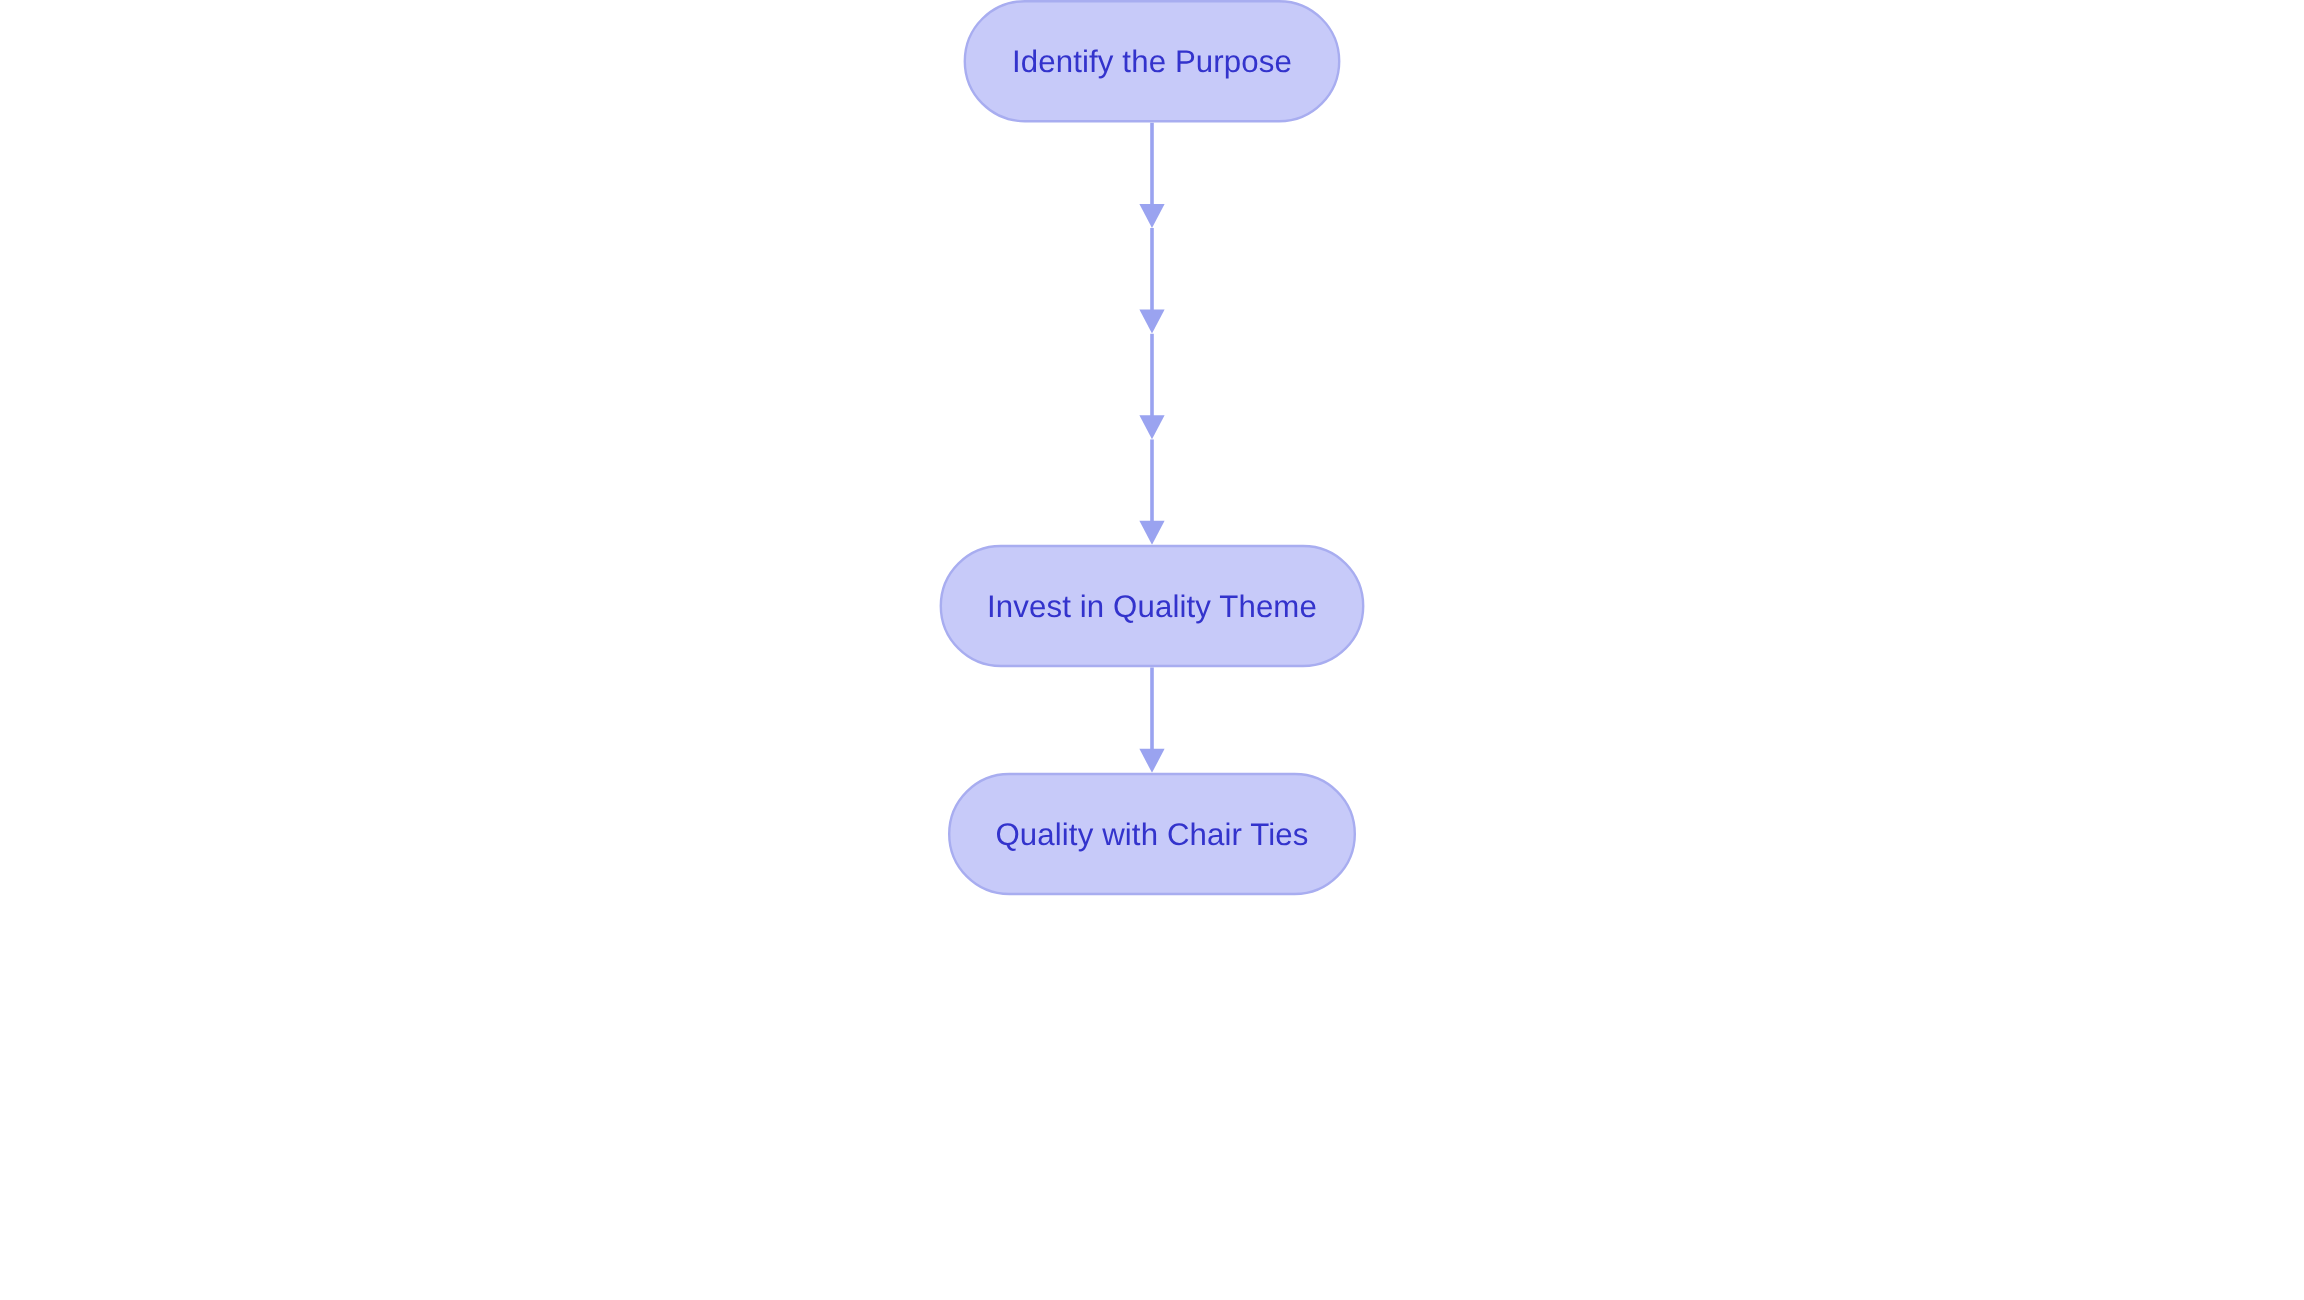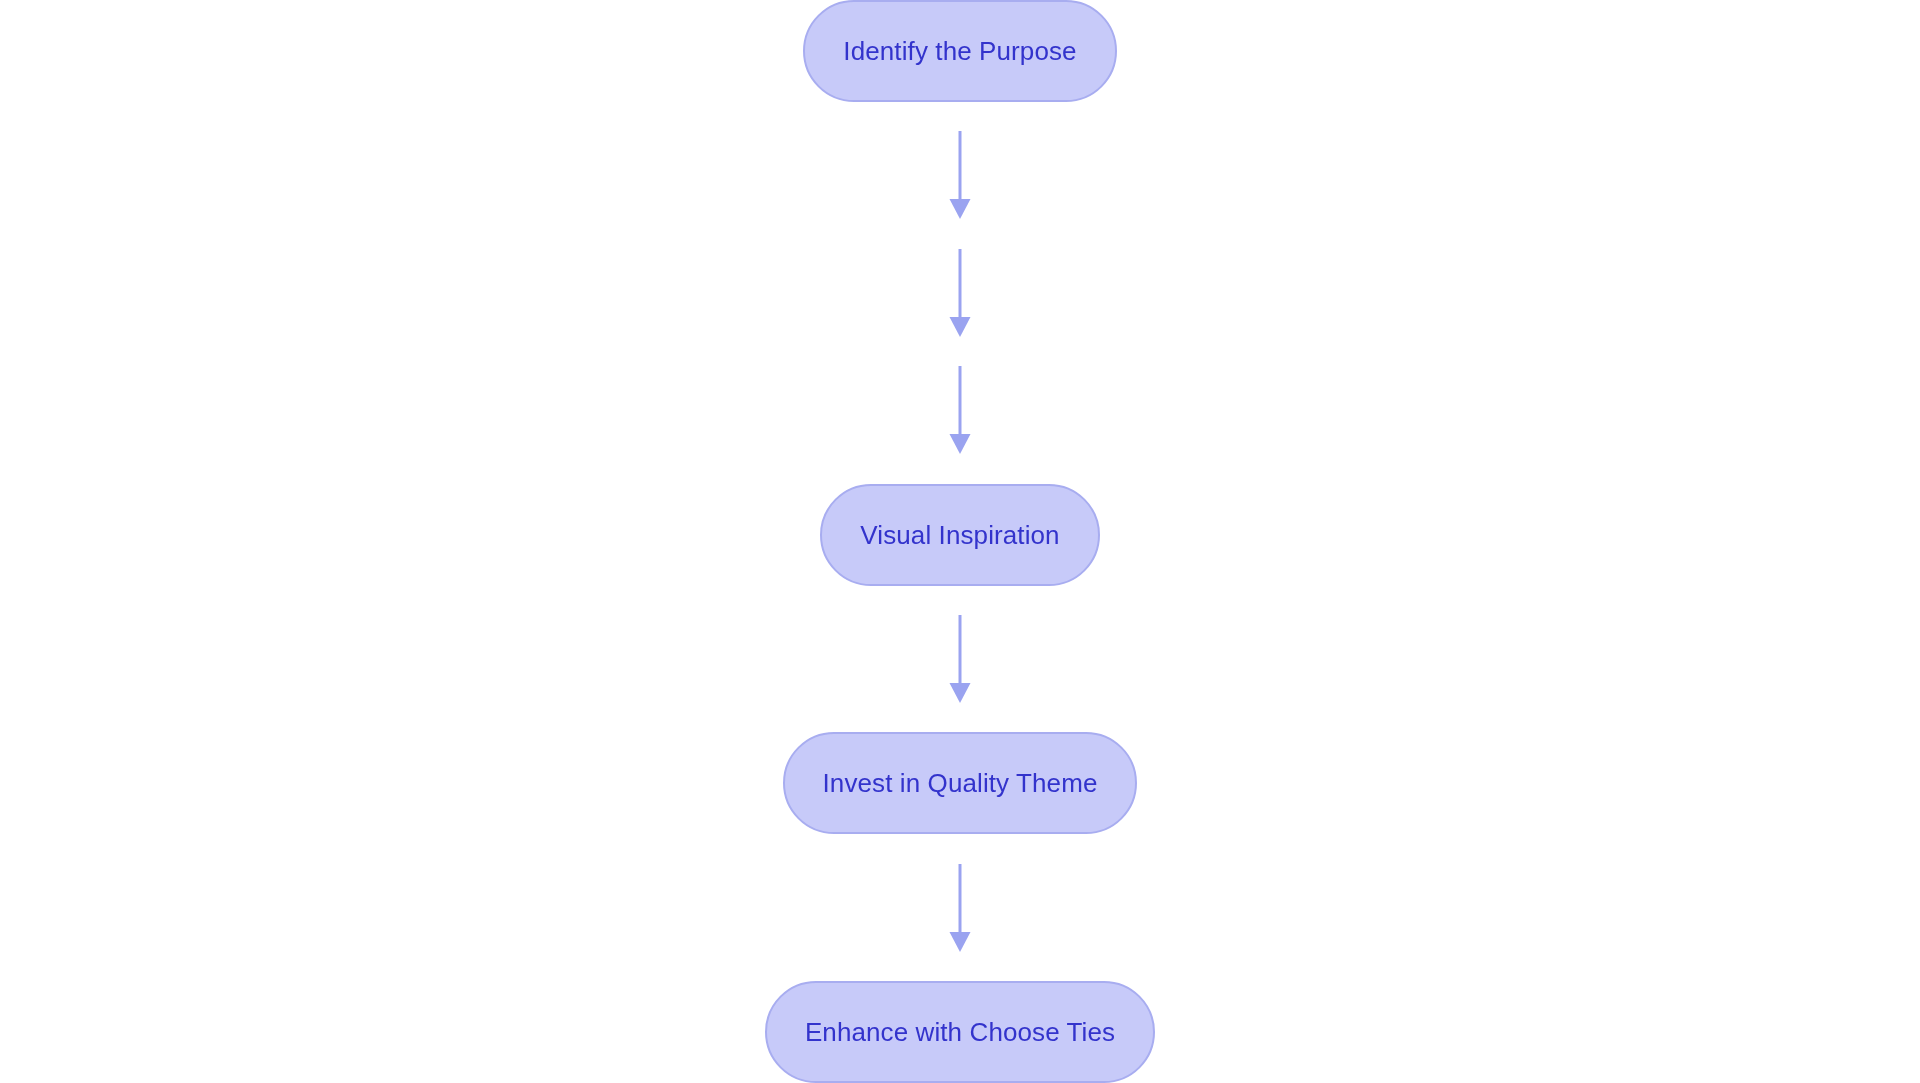"Identify the Purpose" .flow-column { justify-content: space-between -> flex-start }
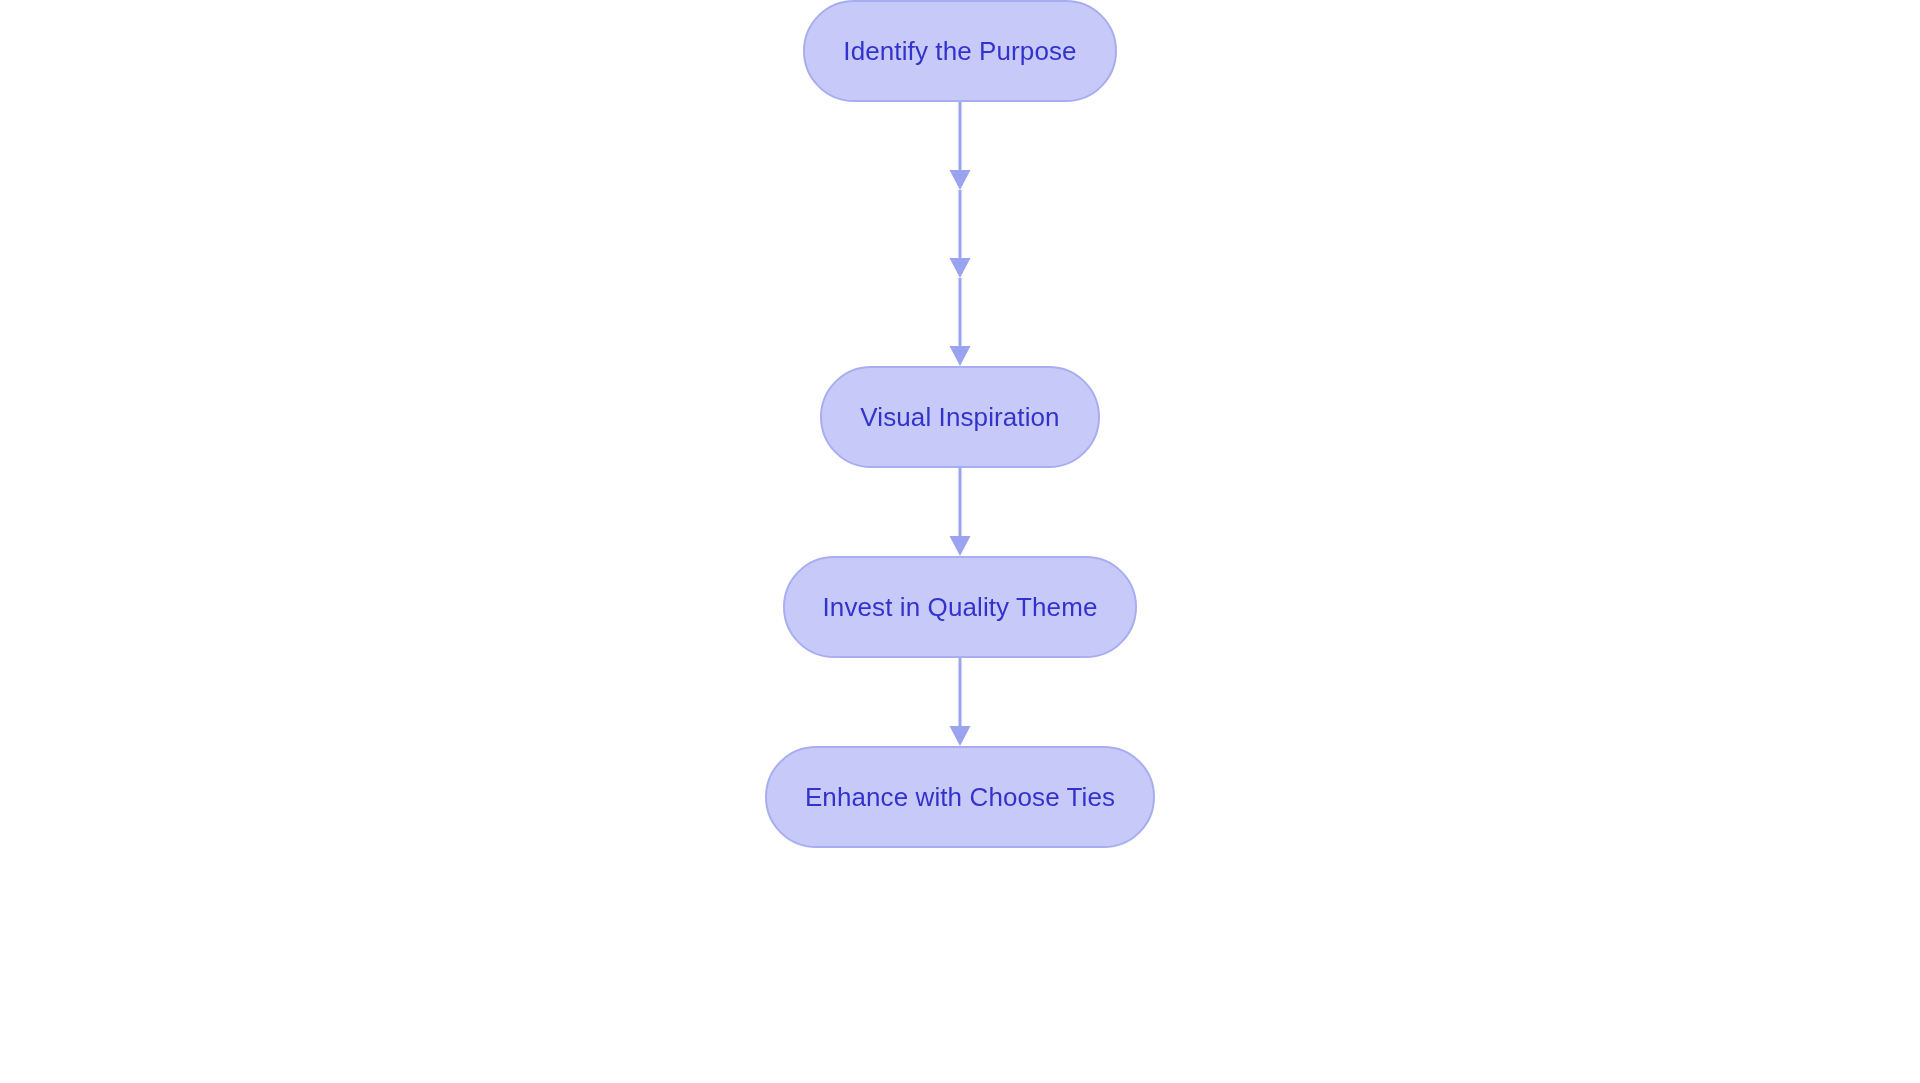"Visual Inspiration" div.flow-row { html: <div> <div> <span>Visual Inspiration</span> </div> </div> -> none }
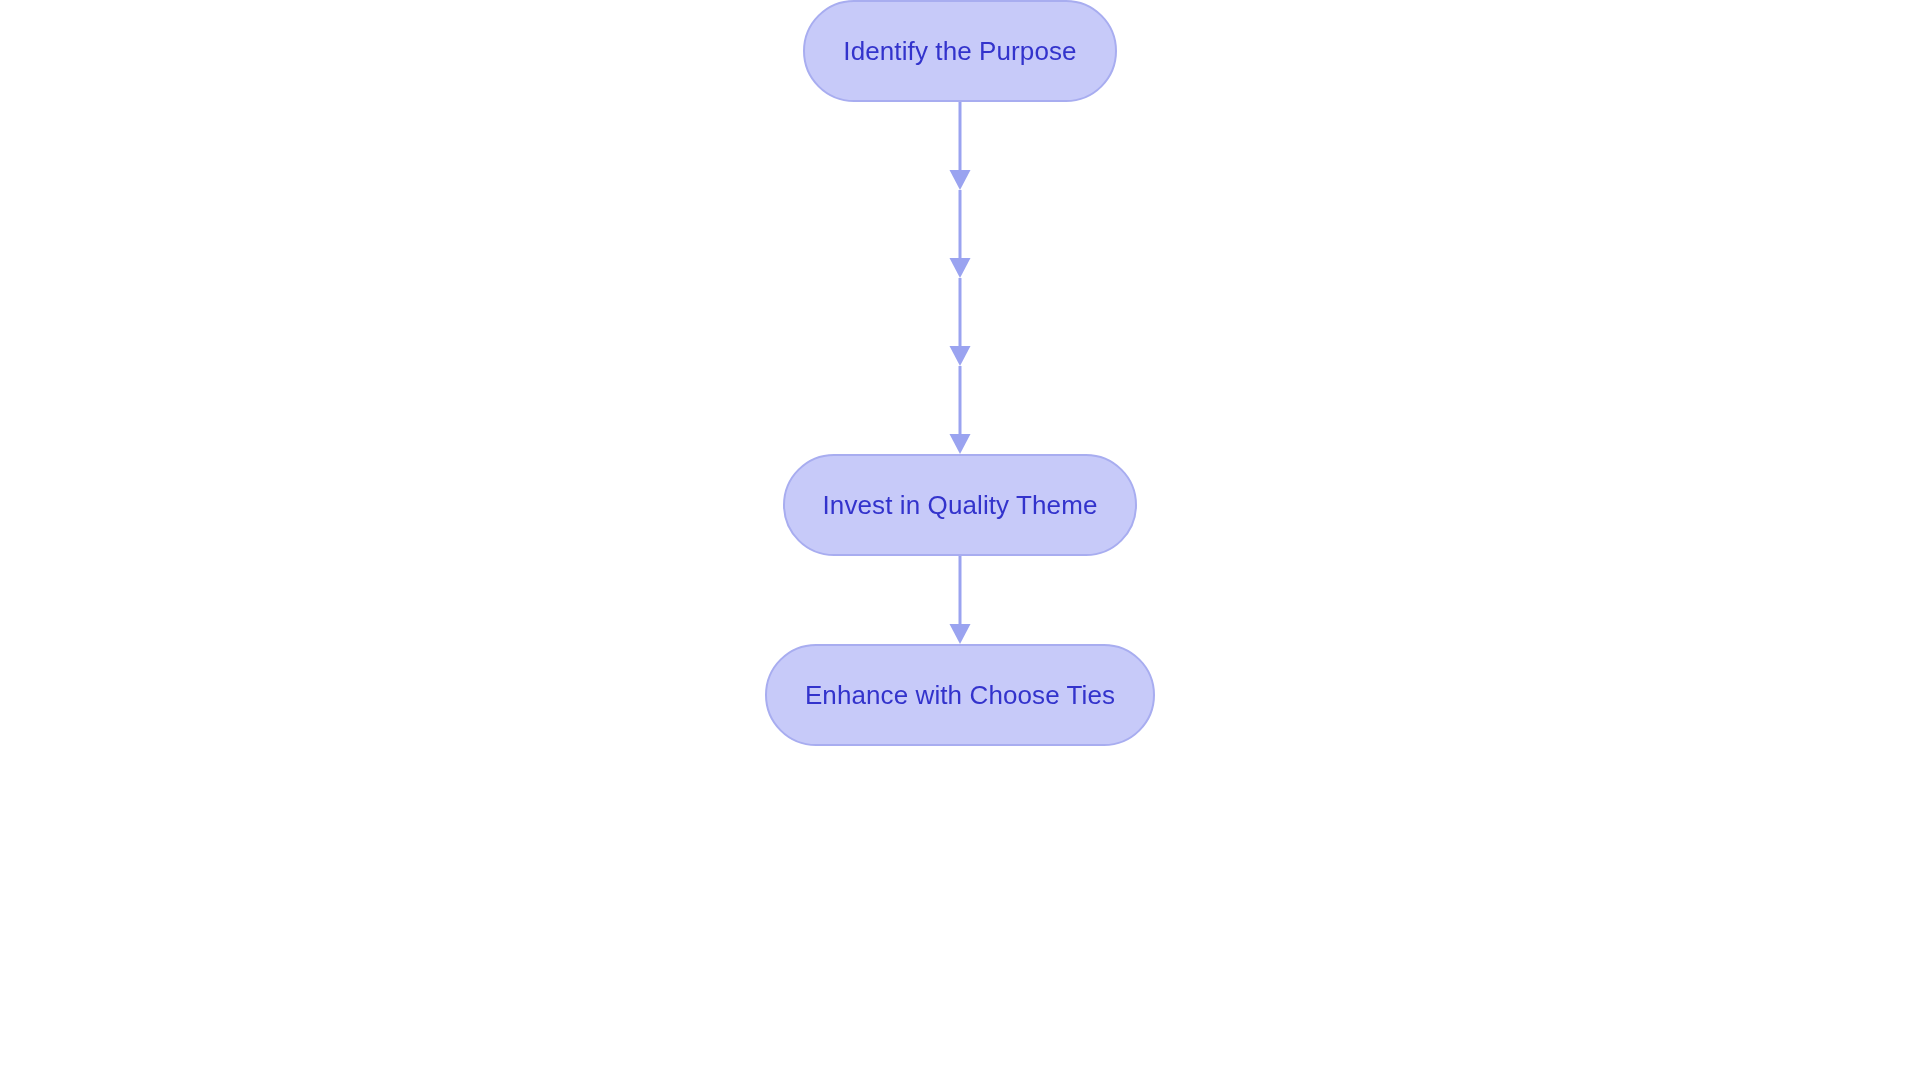"Enhance with Choose Ties" span.flow-node-label { text: Enhance with Choose -> Quality with Chair }
